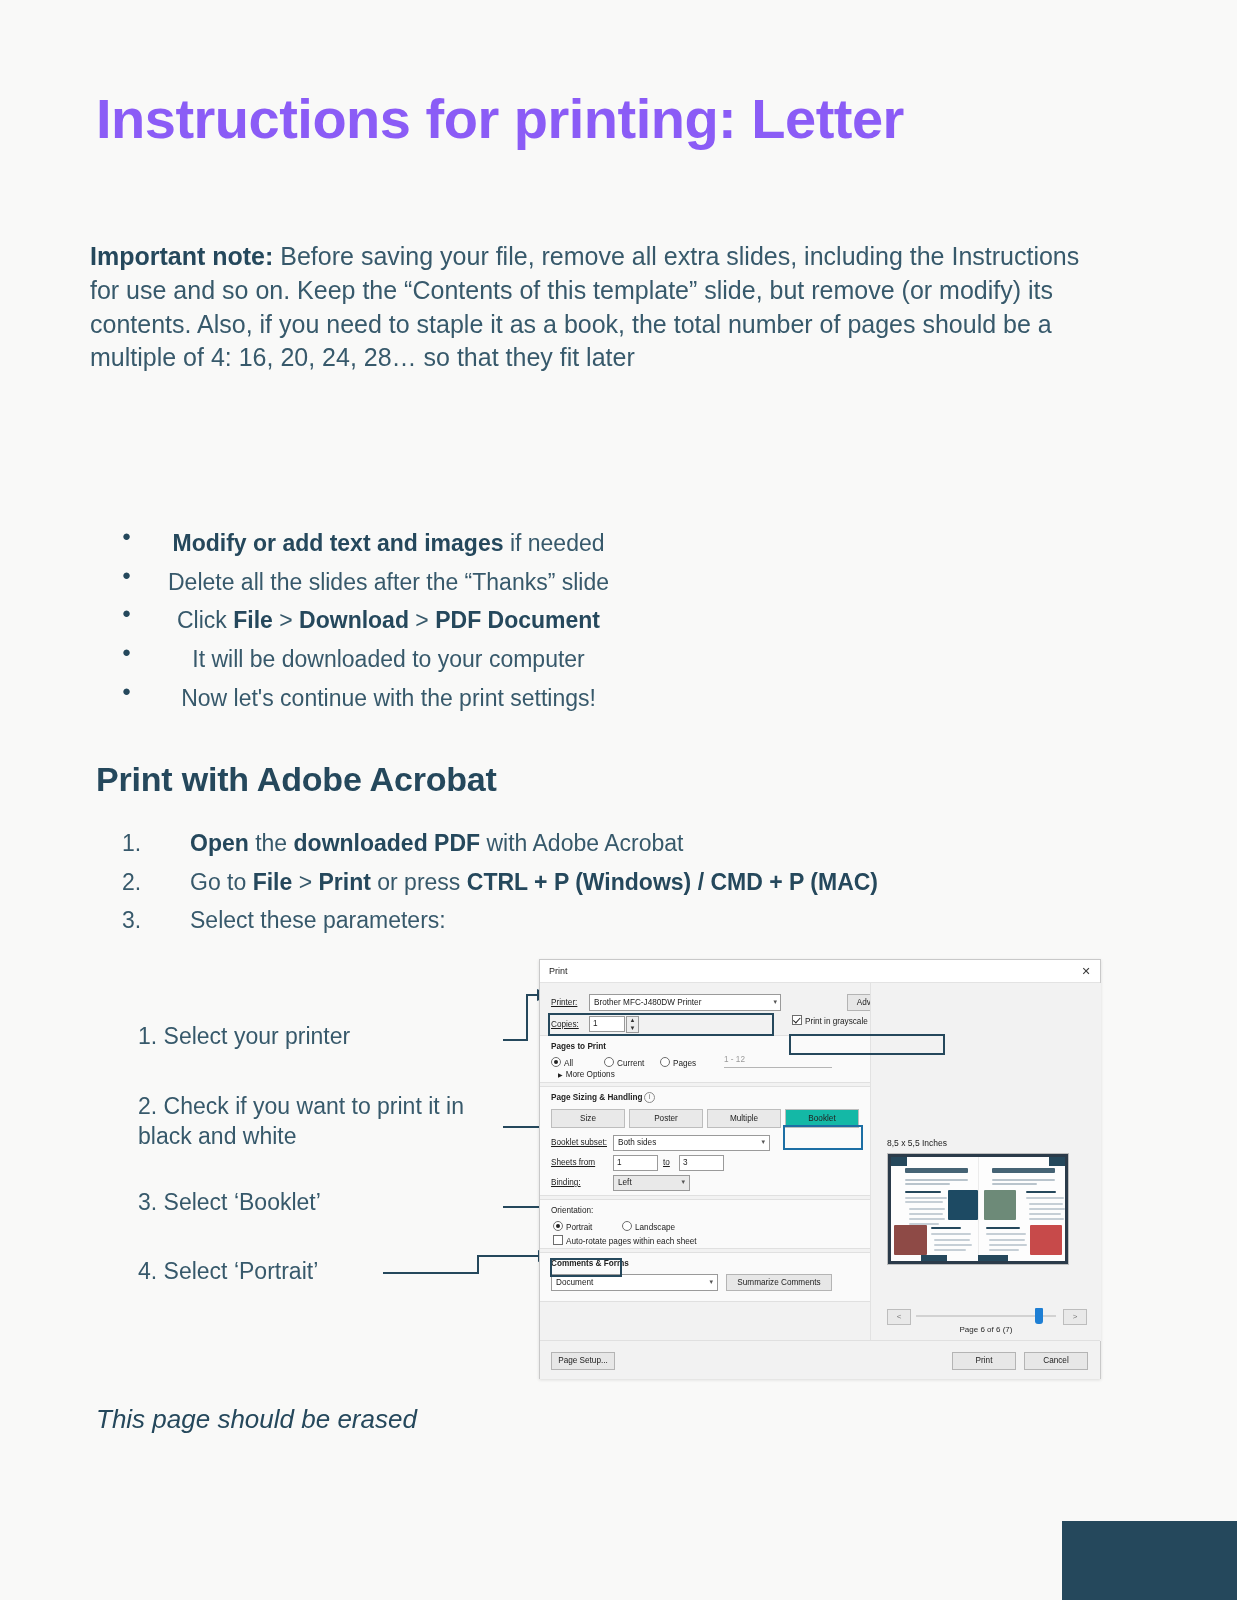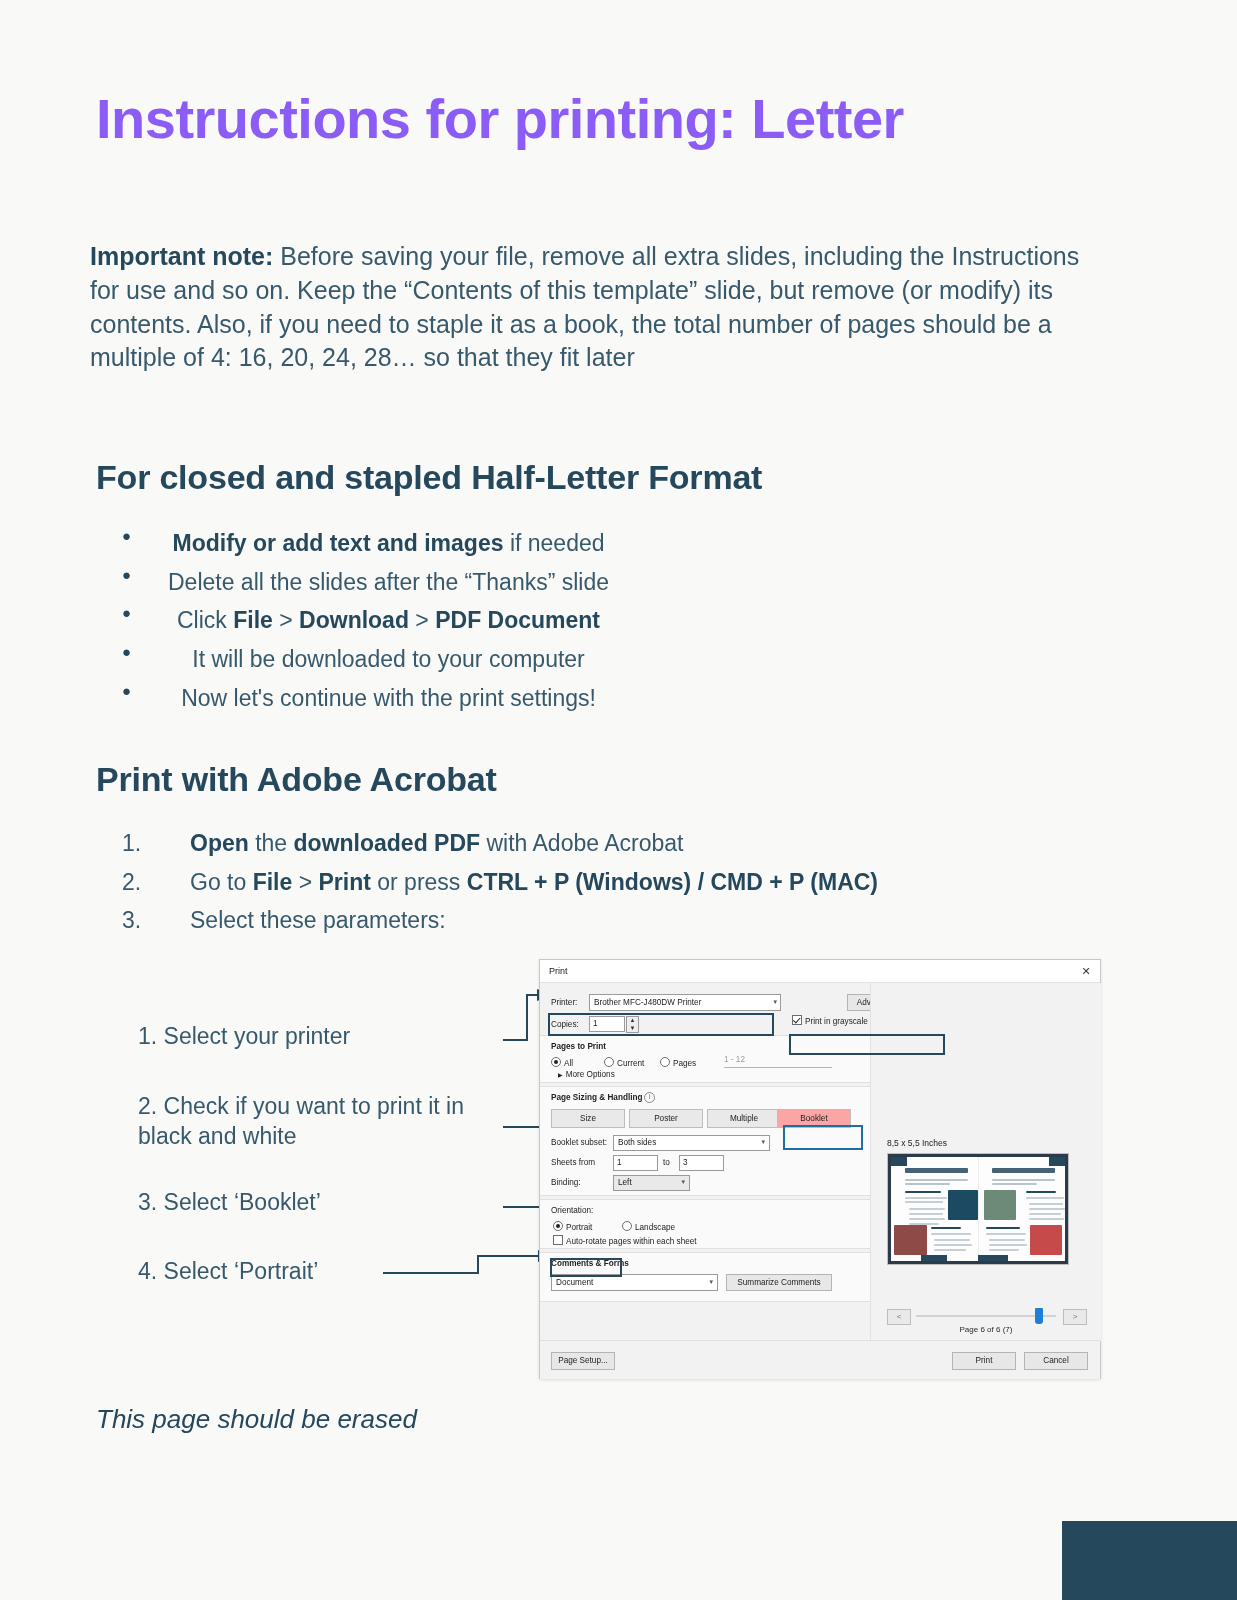"For closed and stapled Half-Letter" div.section-h { html: <div>For closed and stapled Half-Letter Format</div> -> none }
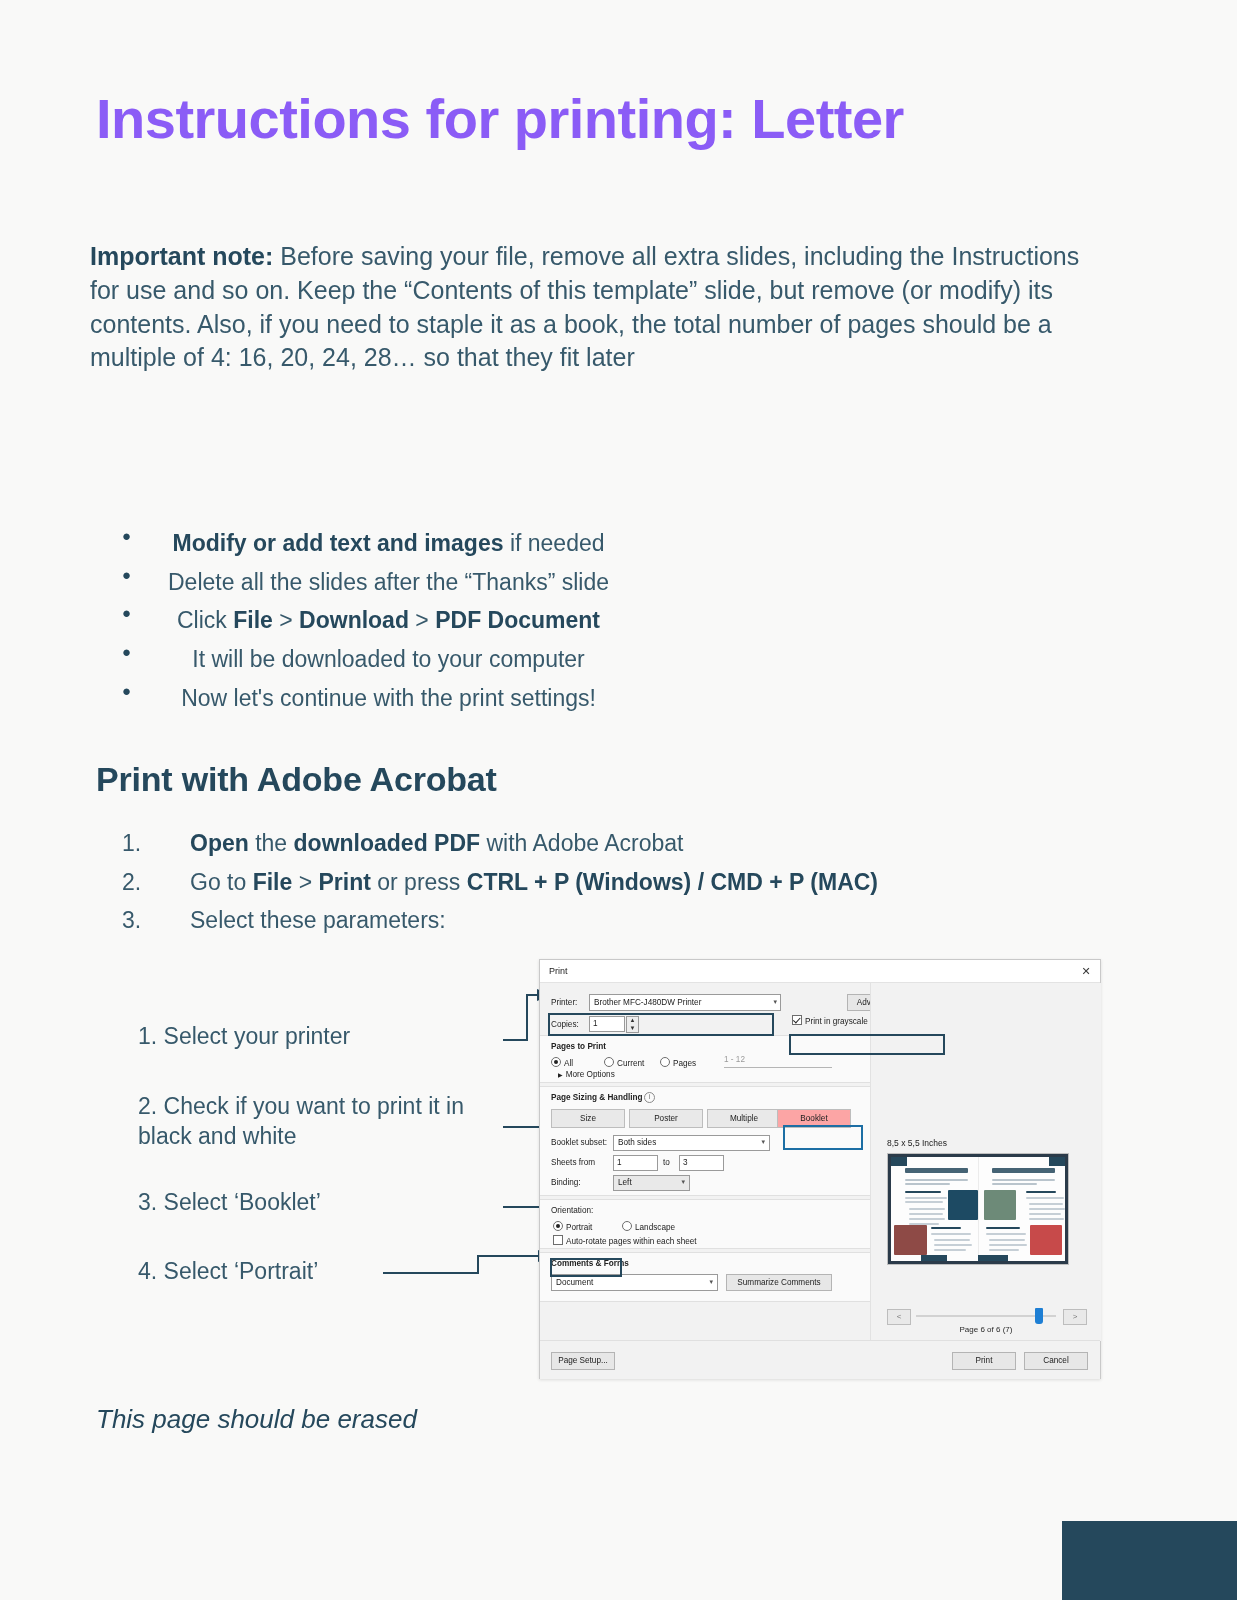"Printer:" .lbl { text-decoration: none -> underline }
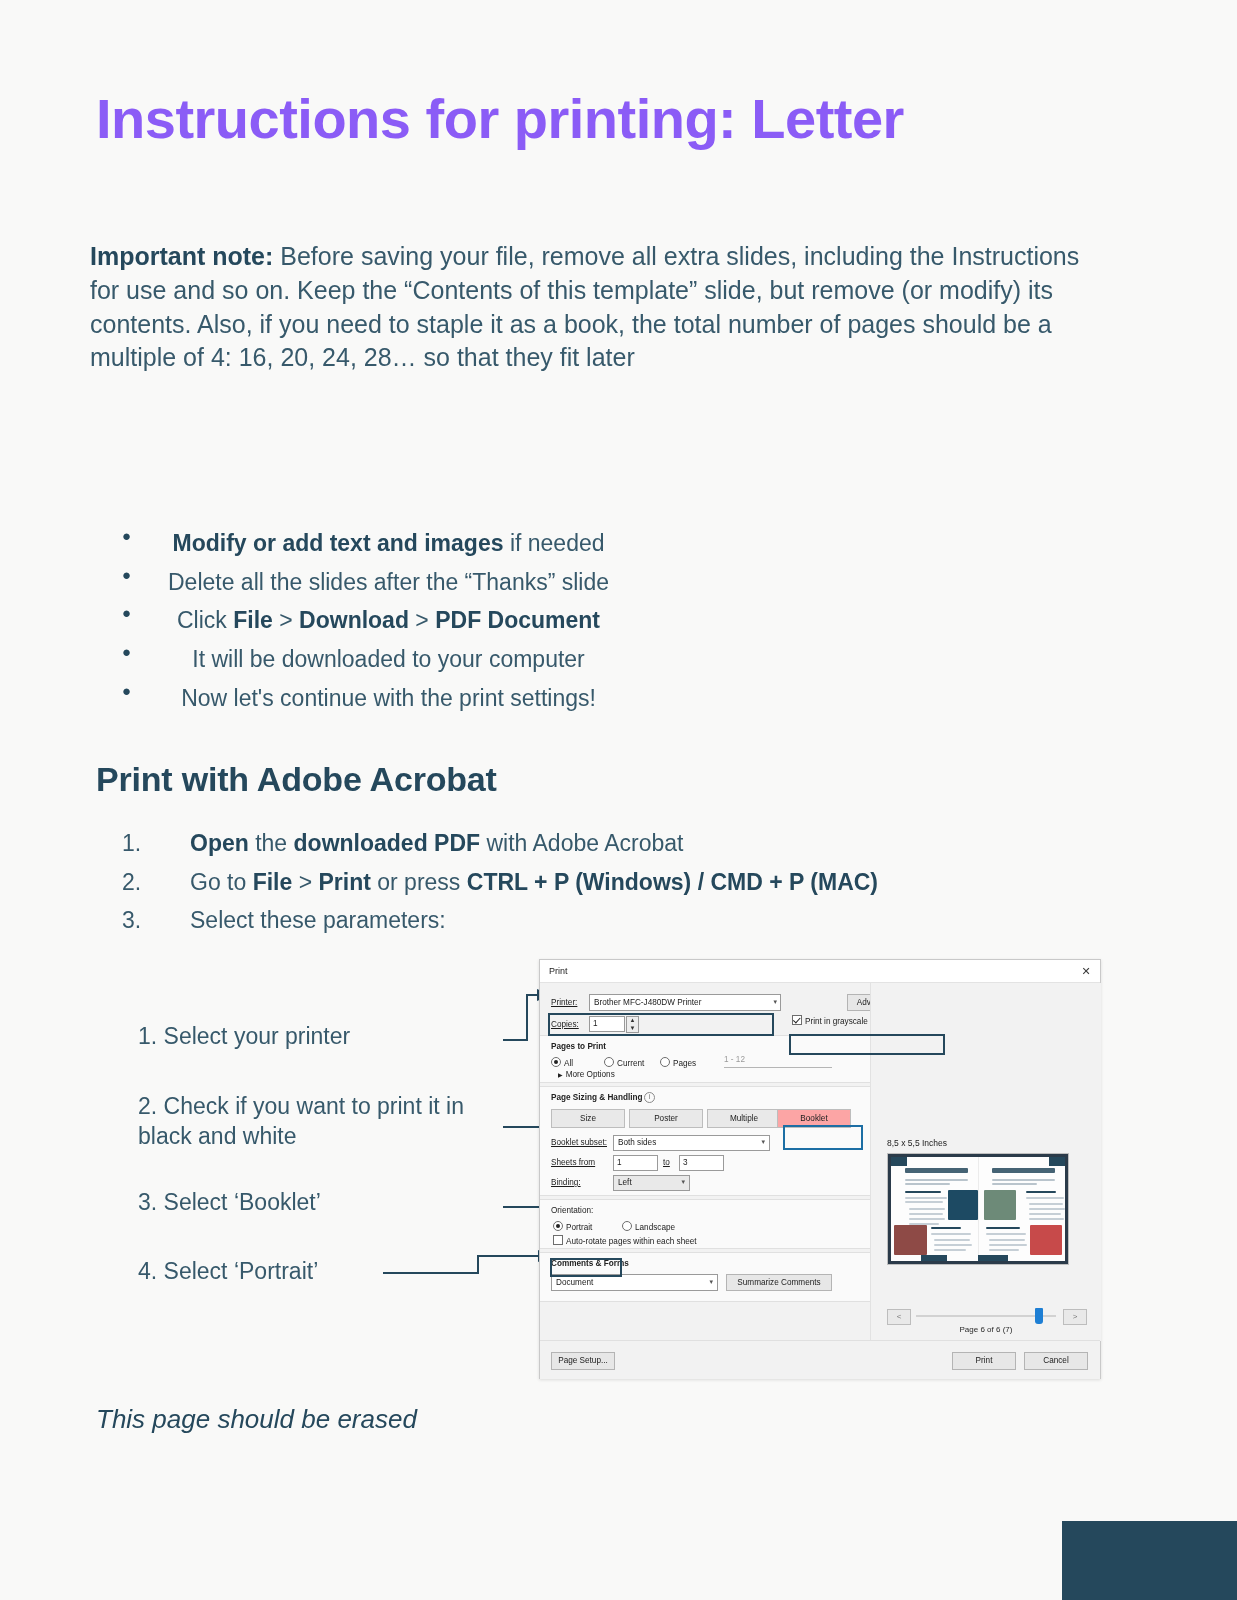"Booklet" #sb-booklet { background: #fca5a5 -> #14b8a6; left: 237px -> 245px }
